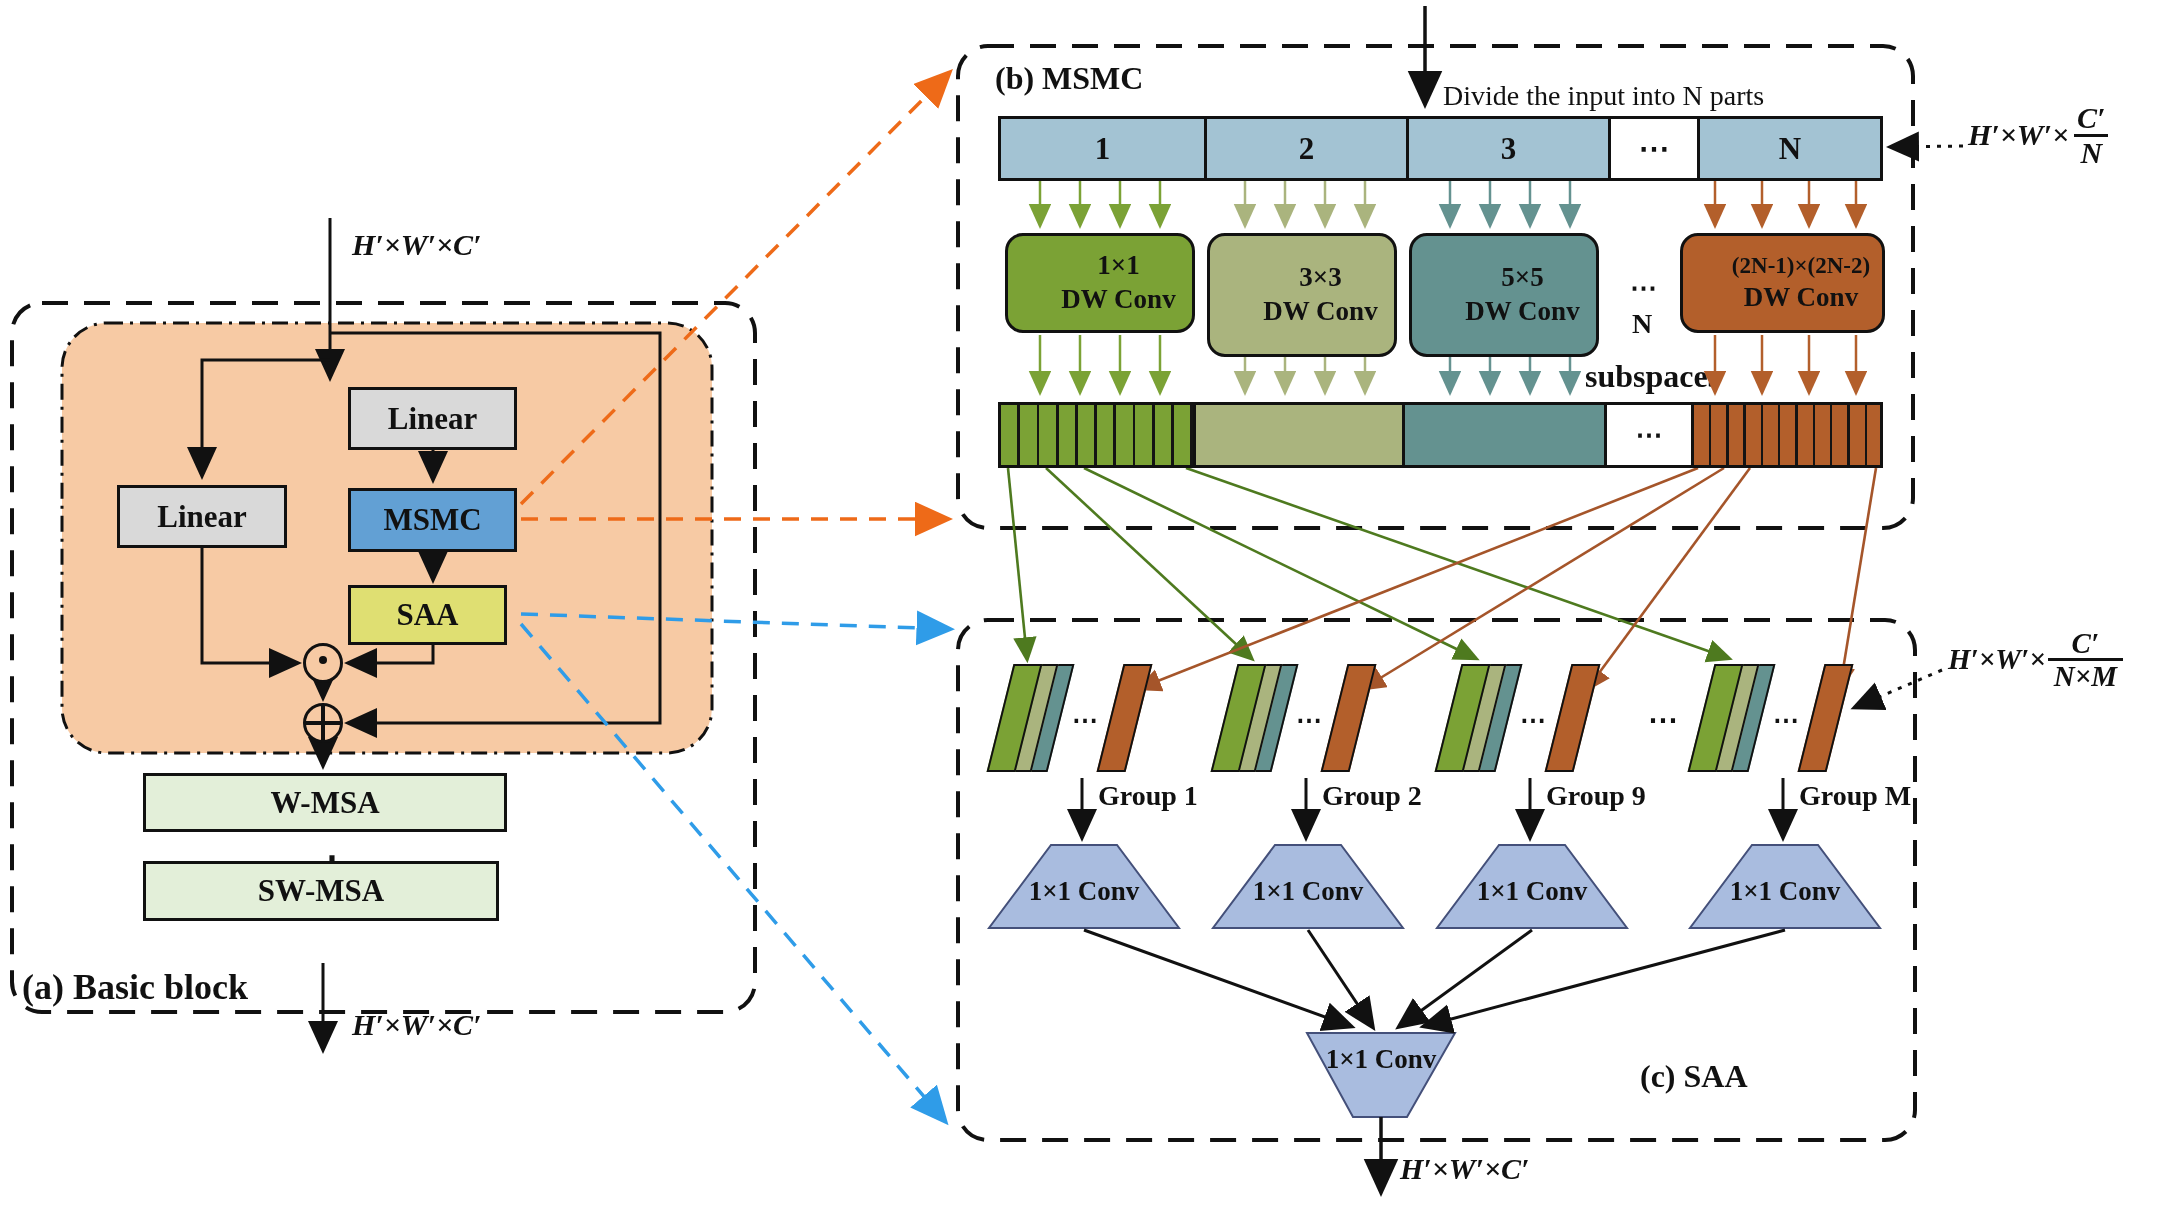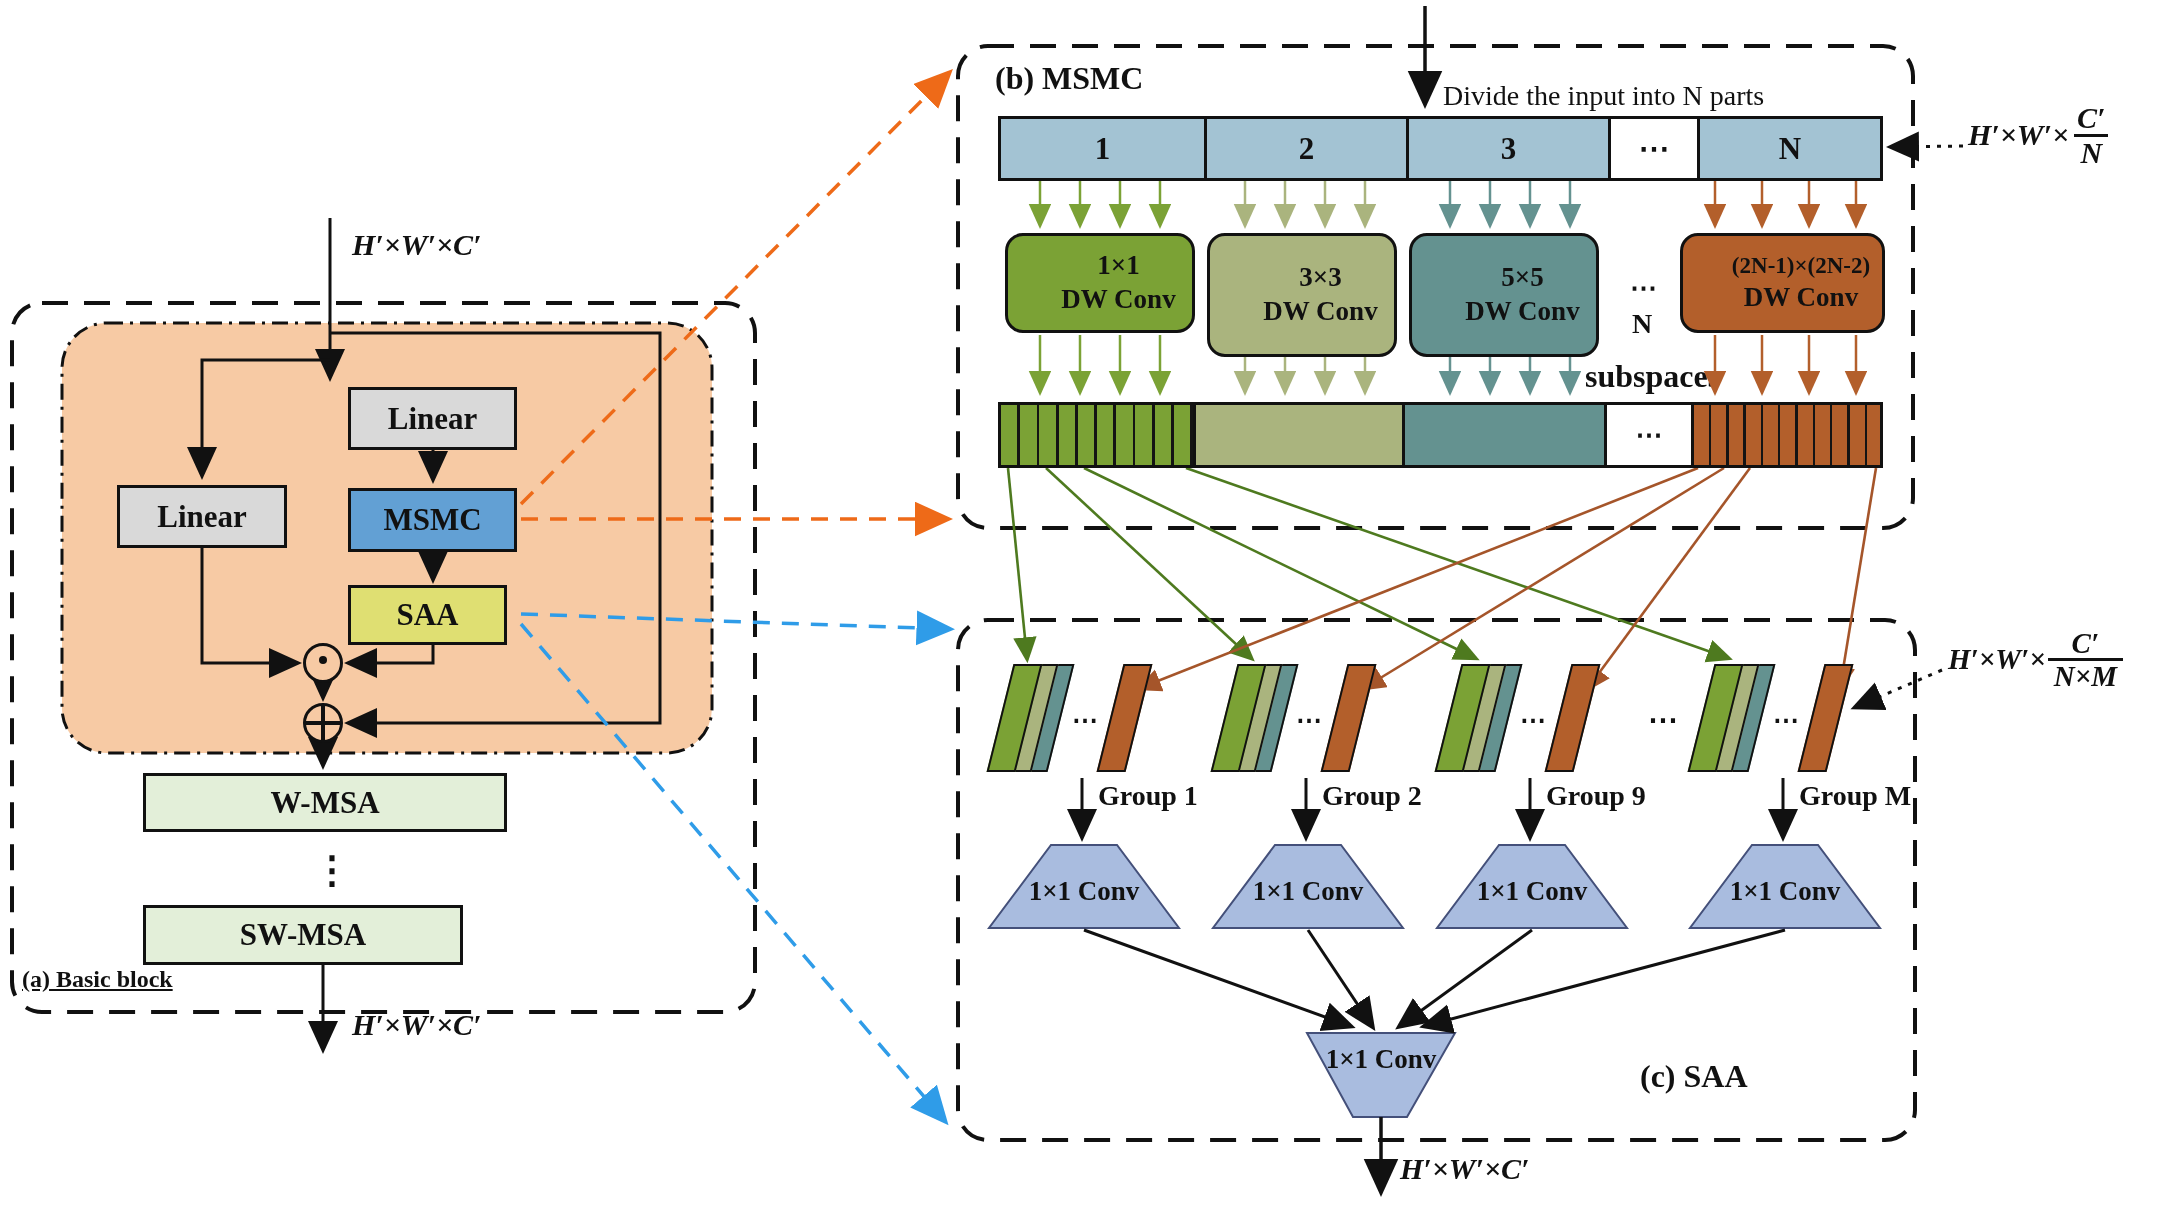"SW-MSA" div.box { top: 905px -> 861px; width: 320px -> 356px }
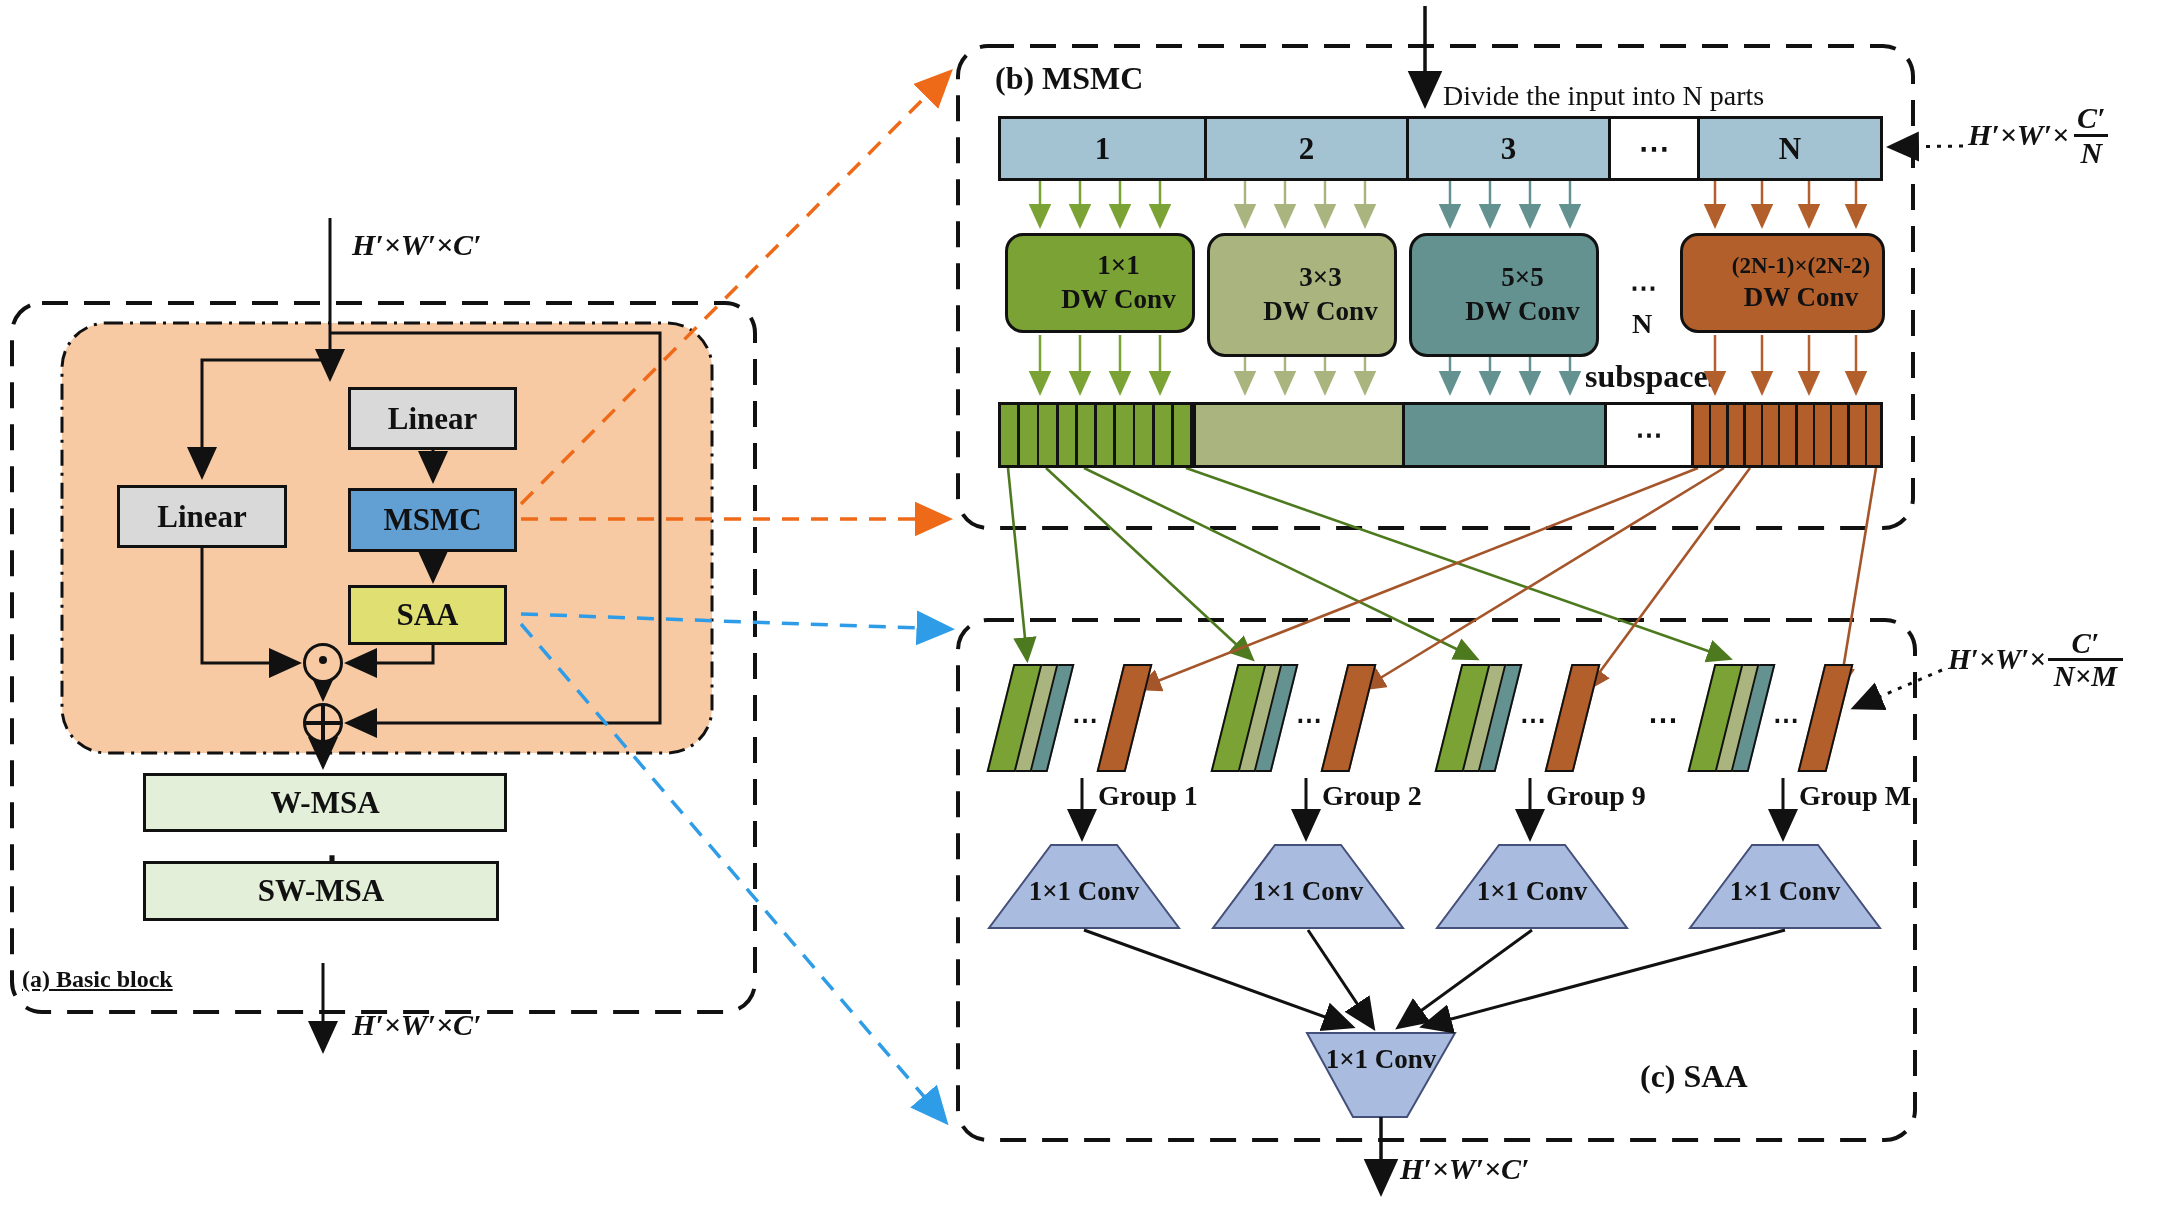"(a) Basic block" div.lbl { font-size: 24px -> 36px; text-decoration: underline -> none }
